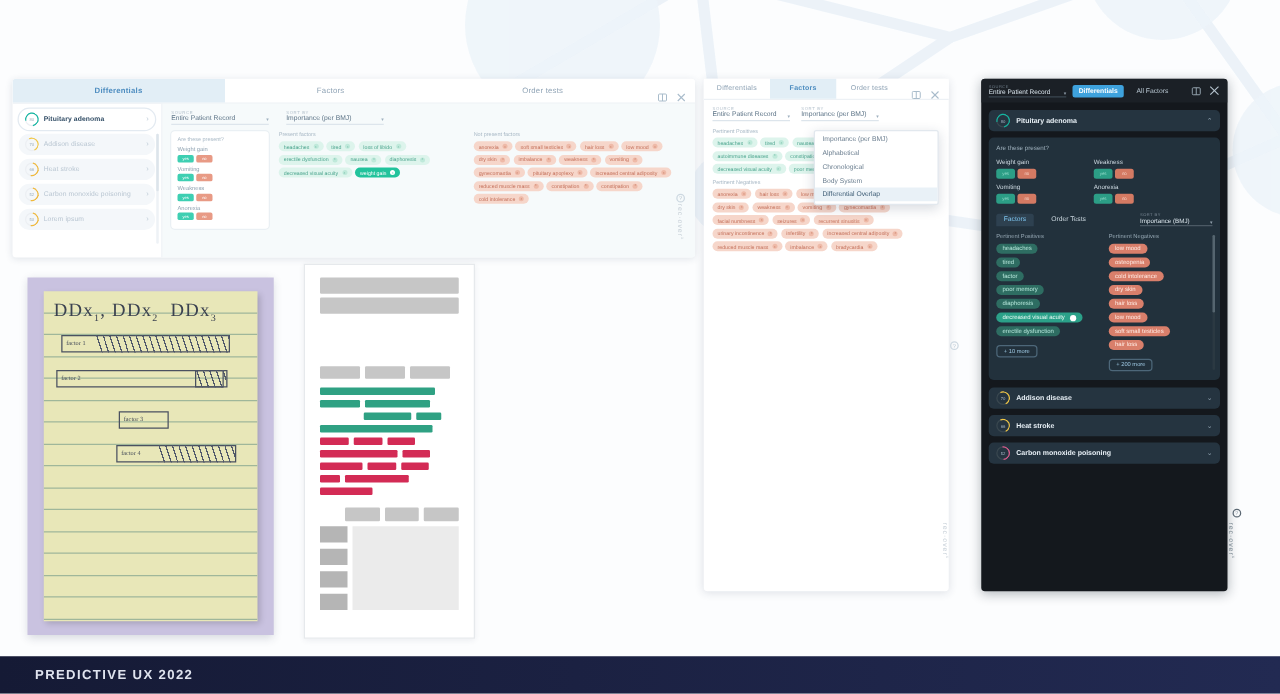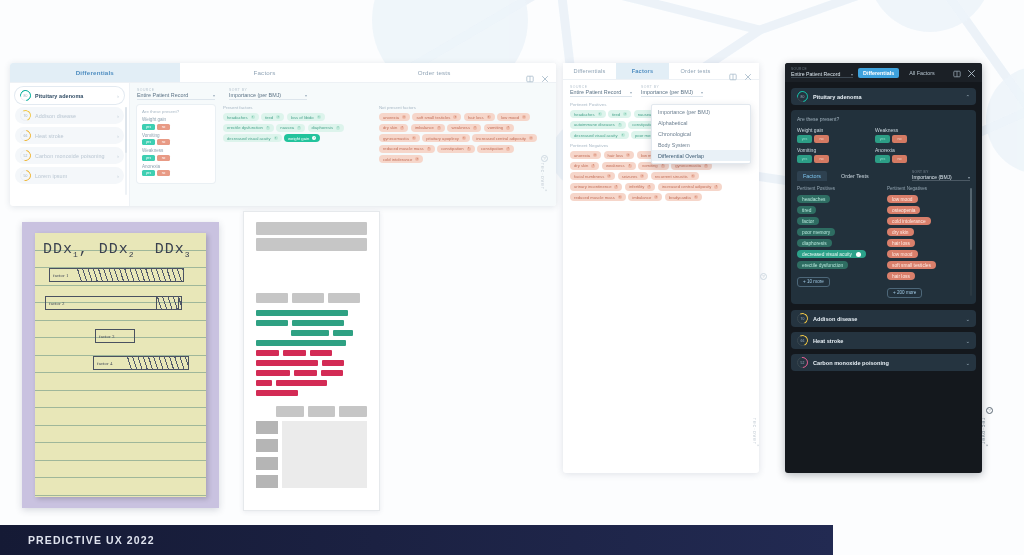"DDx1, DDx2 DDx3" .hand { font-family: Liberation Mono, monospace -> Liberation Serif, serif }
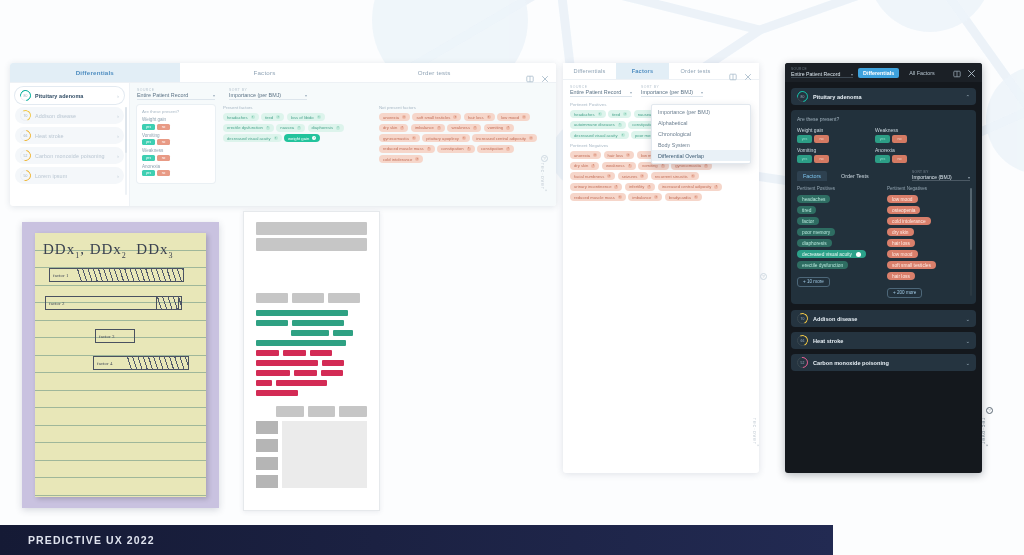"PREDICTIVE UX 2022" .footer { width: 833px -> 1024px }
